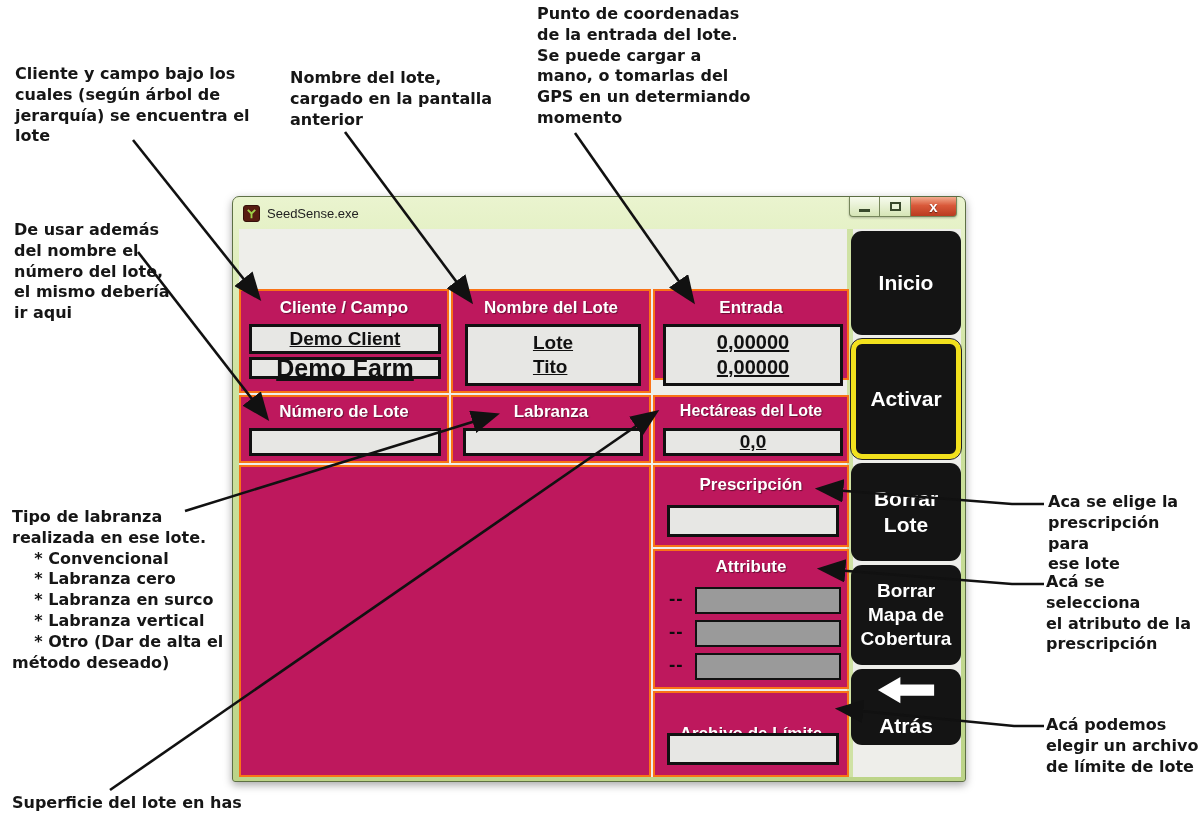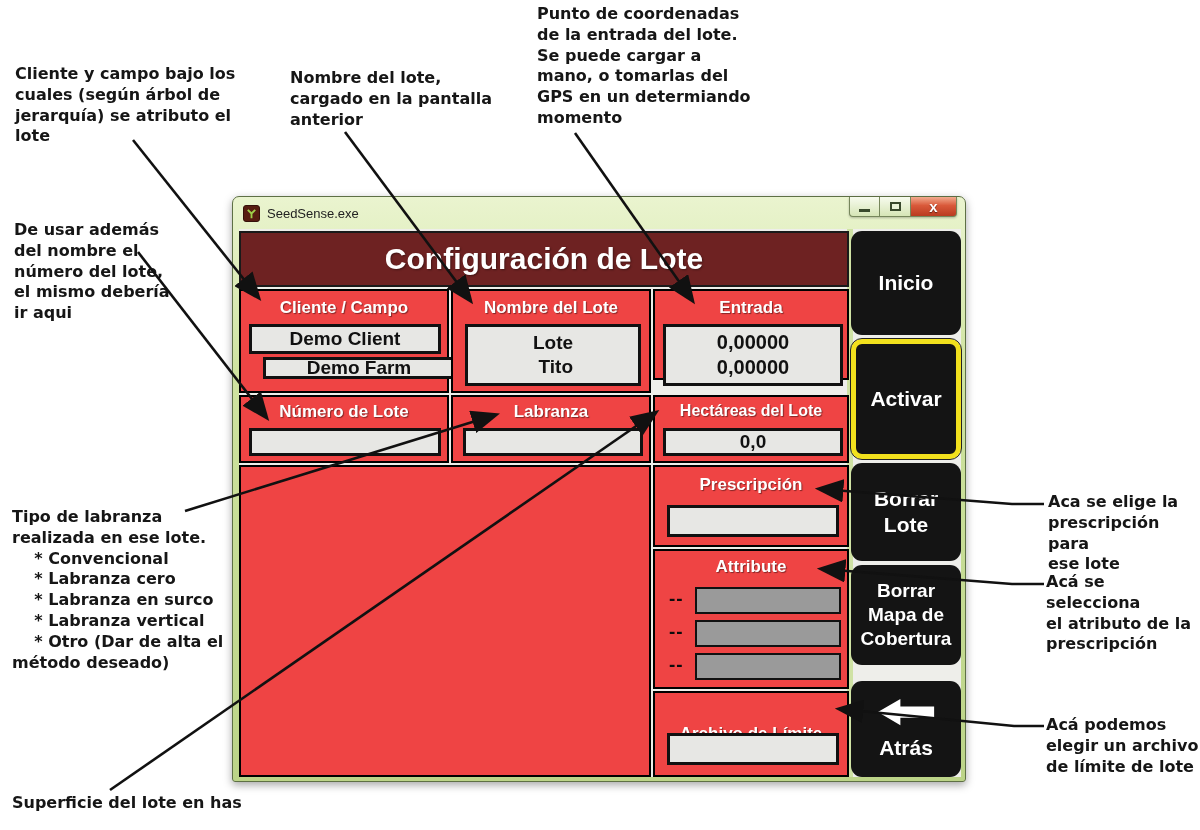"Cliente y campo bajo los" div.ann { text: atributo -> encuentra }
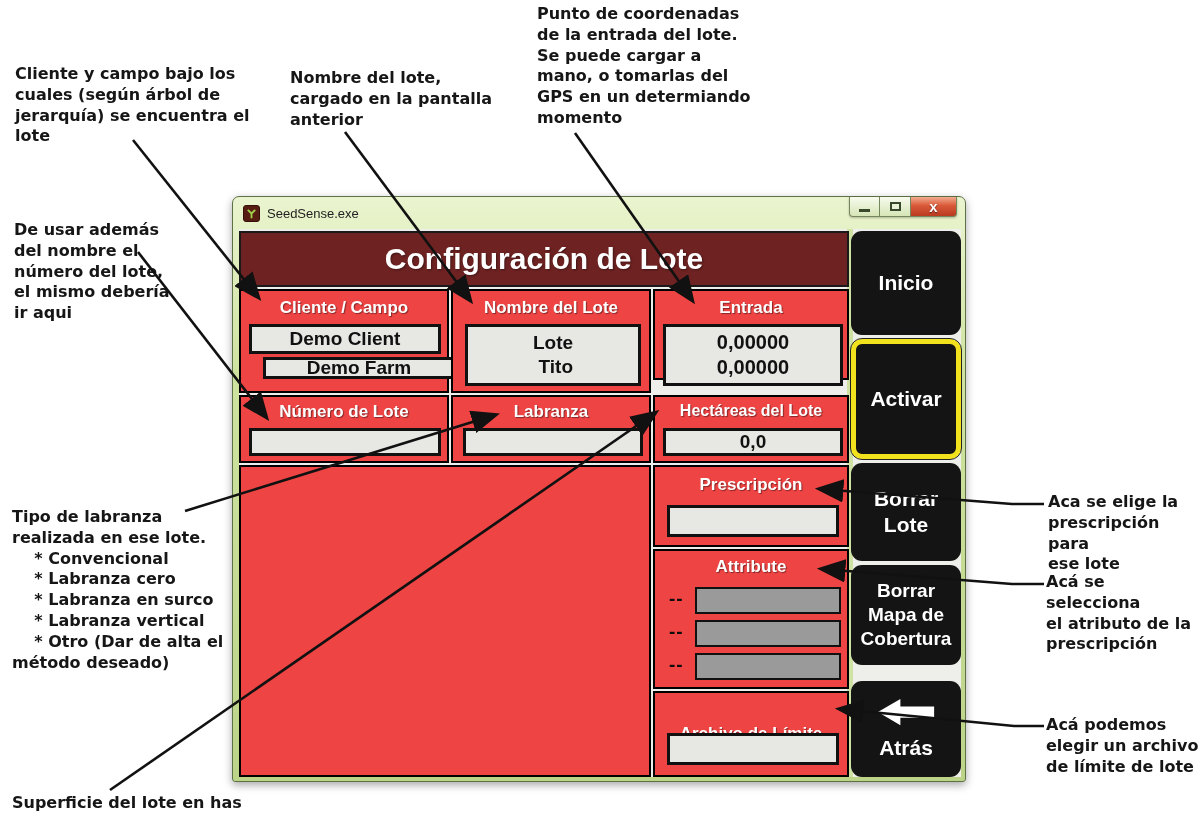"Configuración de Lote" div.form-header { html: <div>Configuración de Lote</div> -> none }
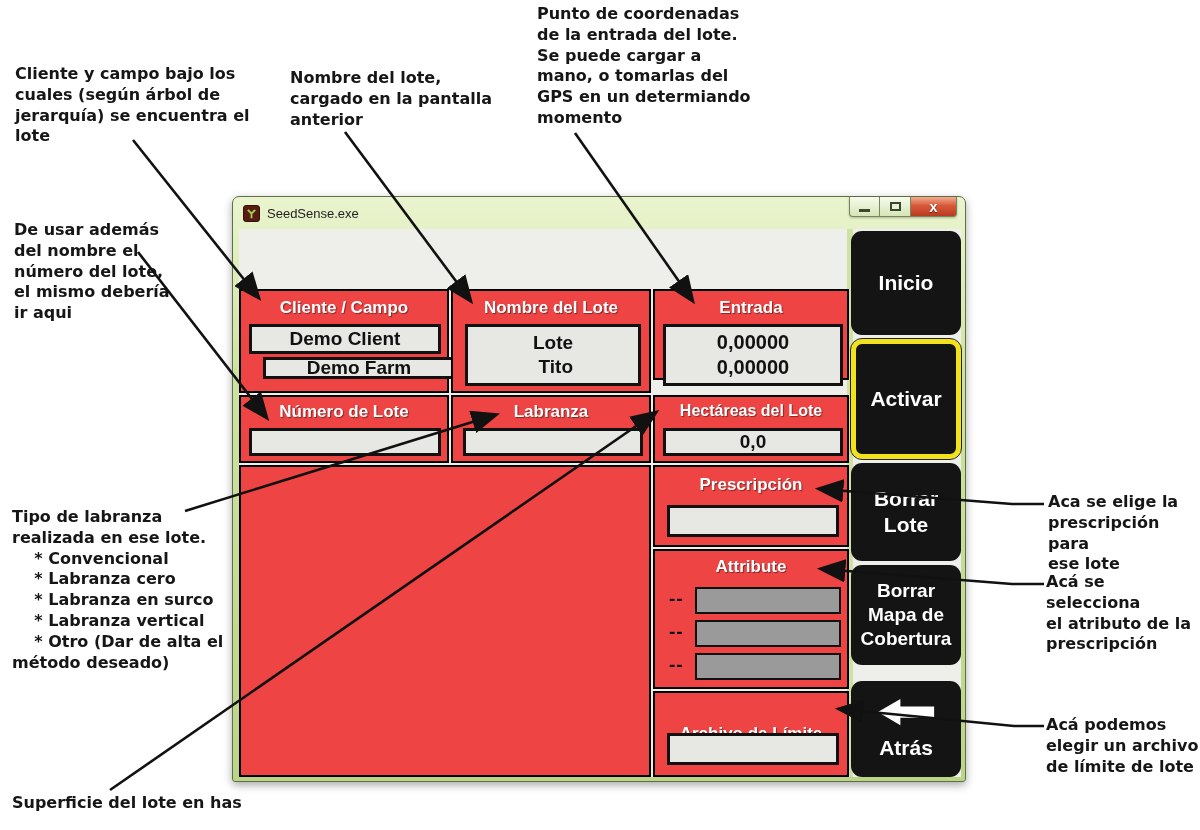"Cliente / Campo" .panel { background: #ef4444 -> #be185d; border: 2px solid #000000 -> 2px solid #f97316 }
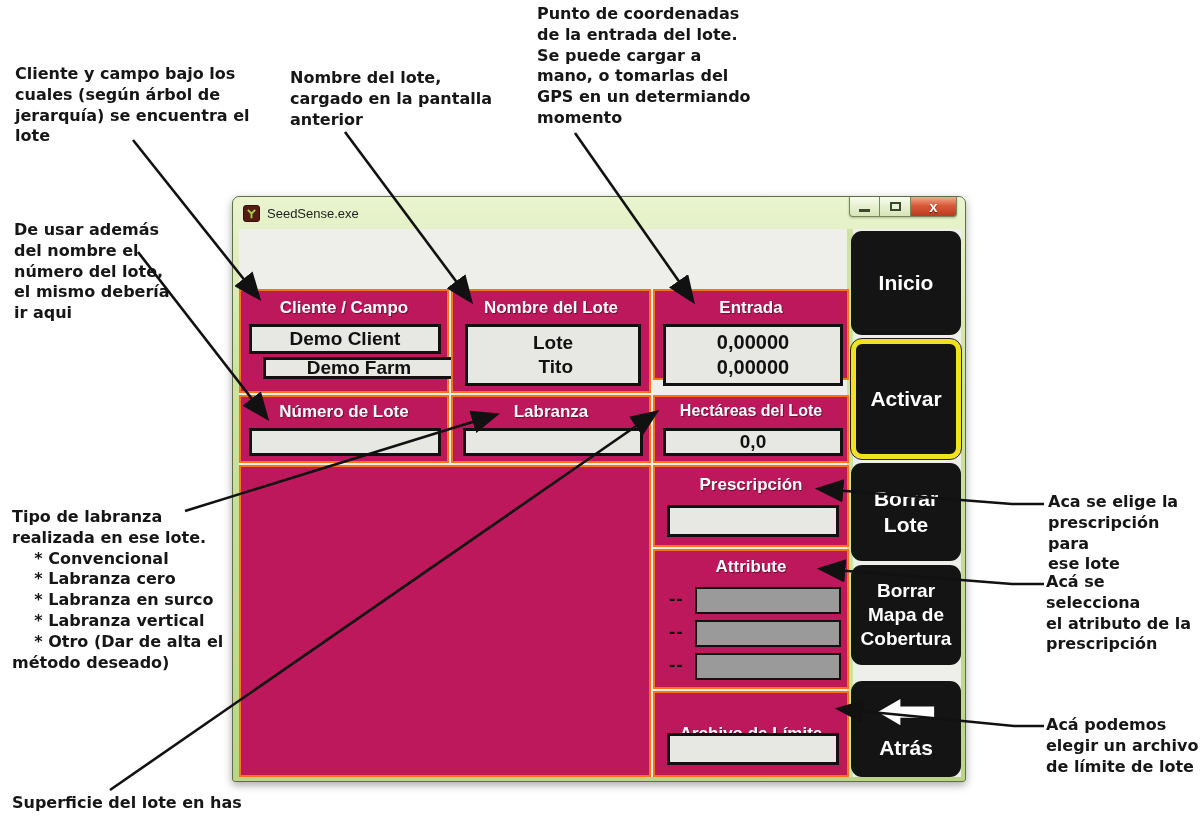"Demo Client" .field { text-align: right -> left; text-decoration: none -> underline }
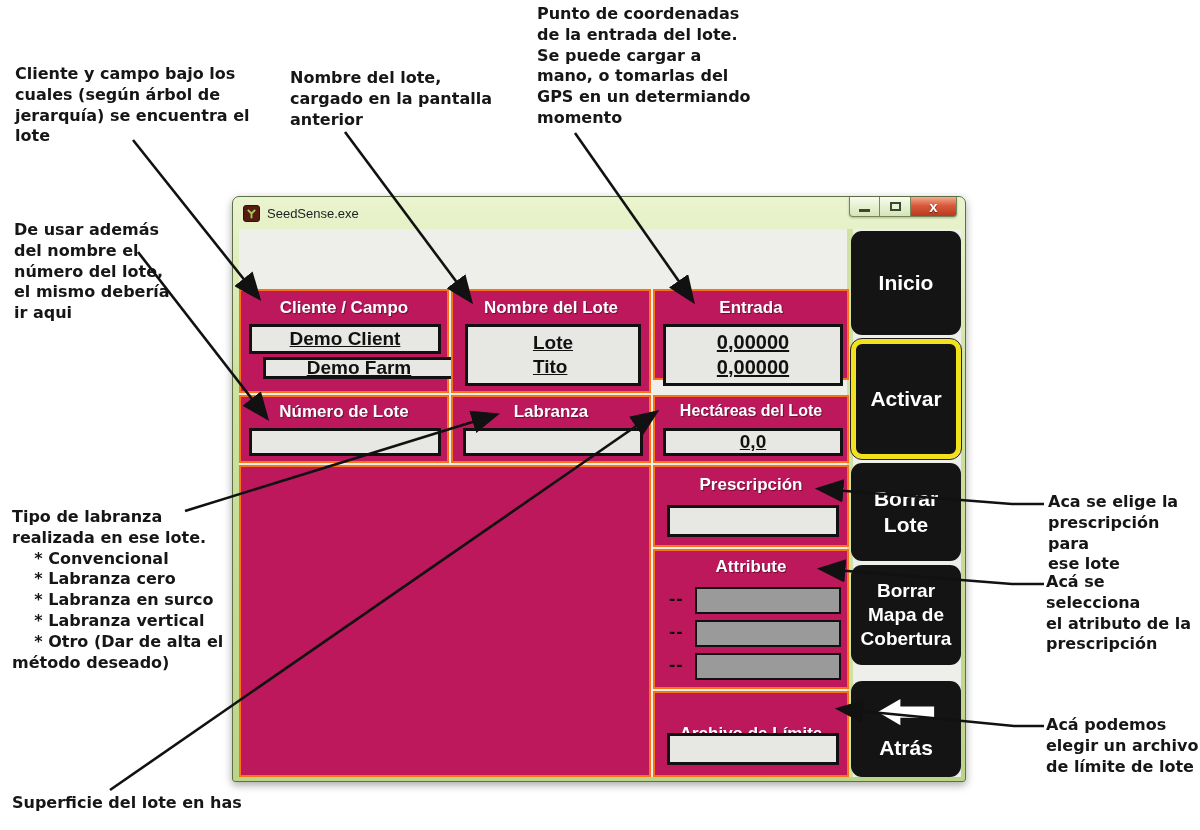"Demo Farm" div.field { font-size: 19px -> 25px; margin-left: 14px -> none }
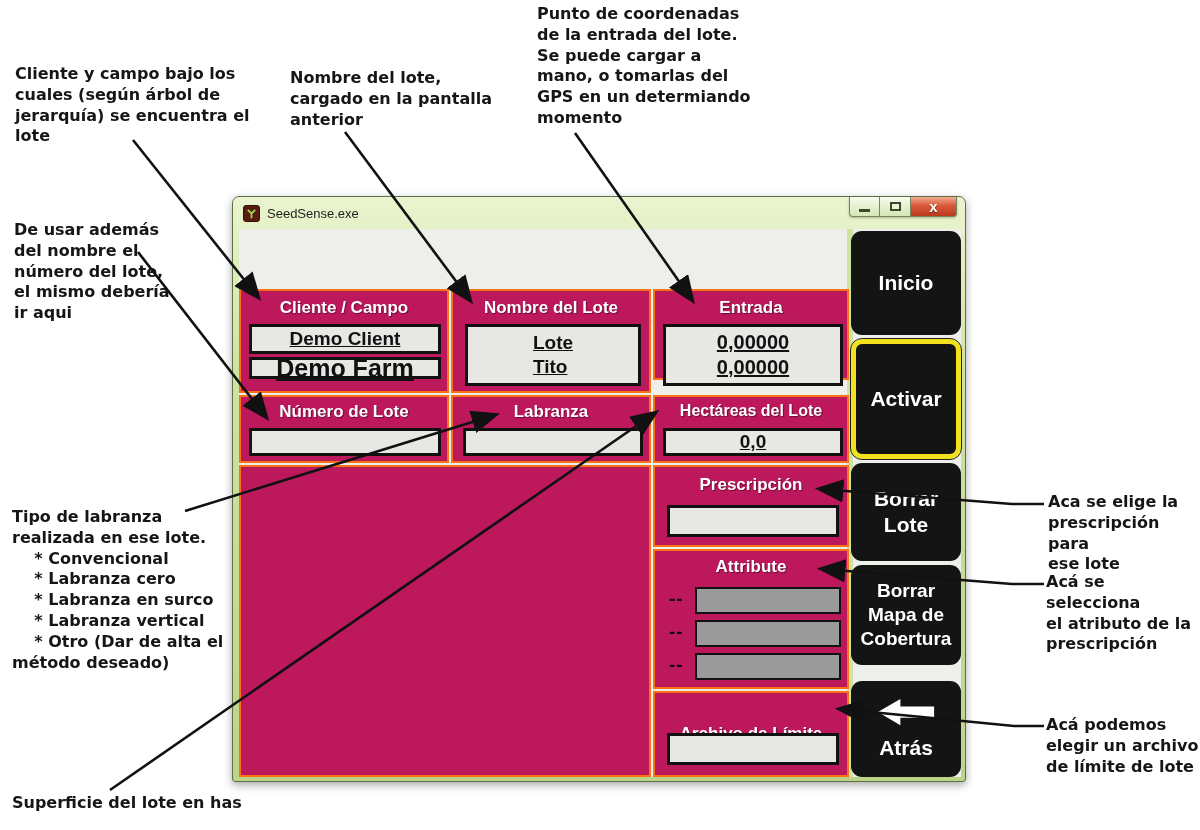"Atrás" div.btn { height: 96px -> 76px; margin-top: 12px -> none }
